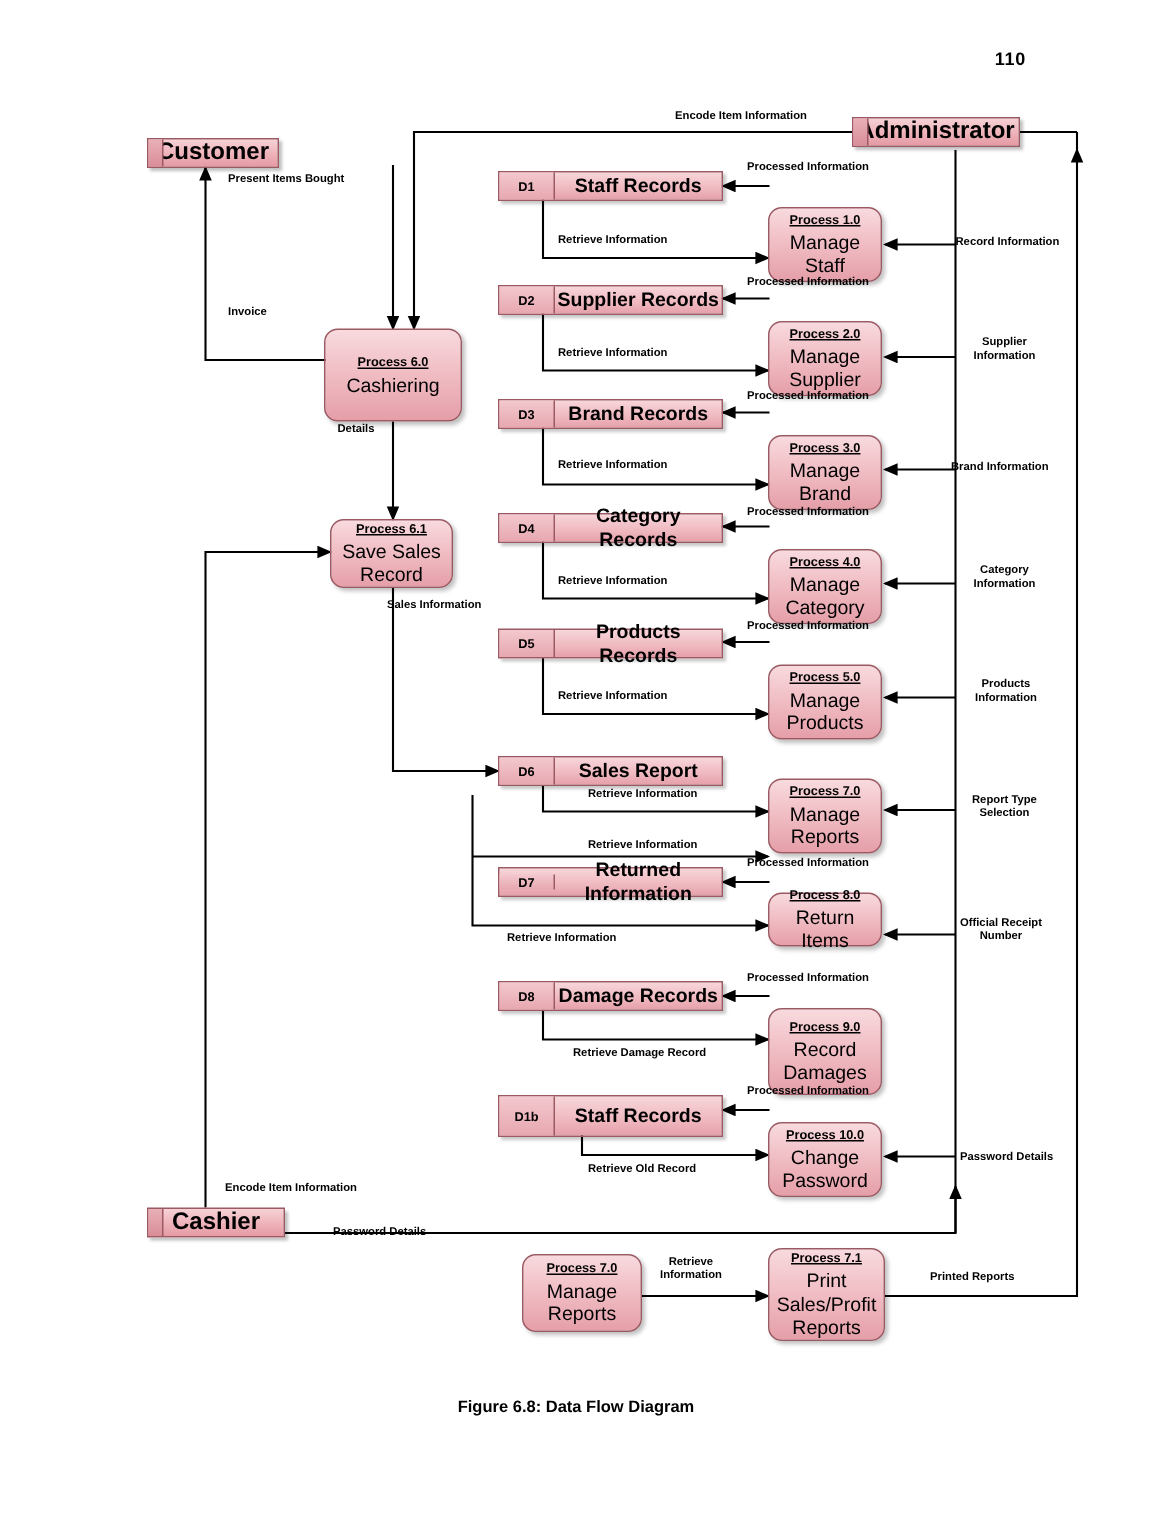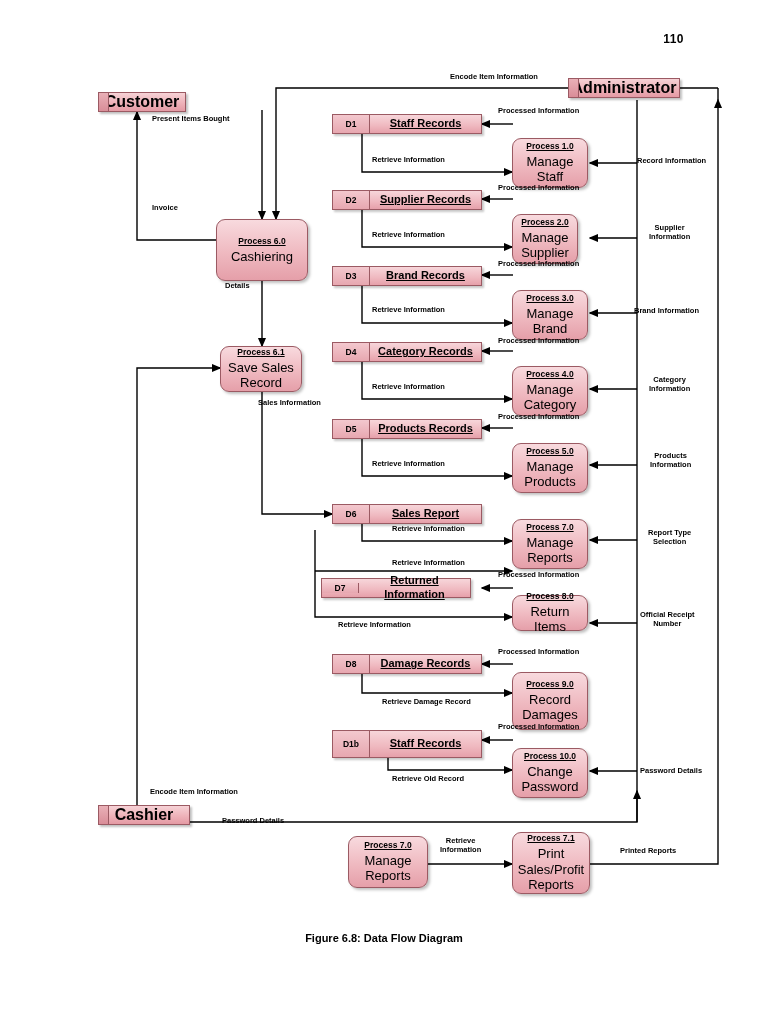"Staff Records" .store .sname { font-size: 11px -> 13px; text-decoration: underline -> none }
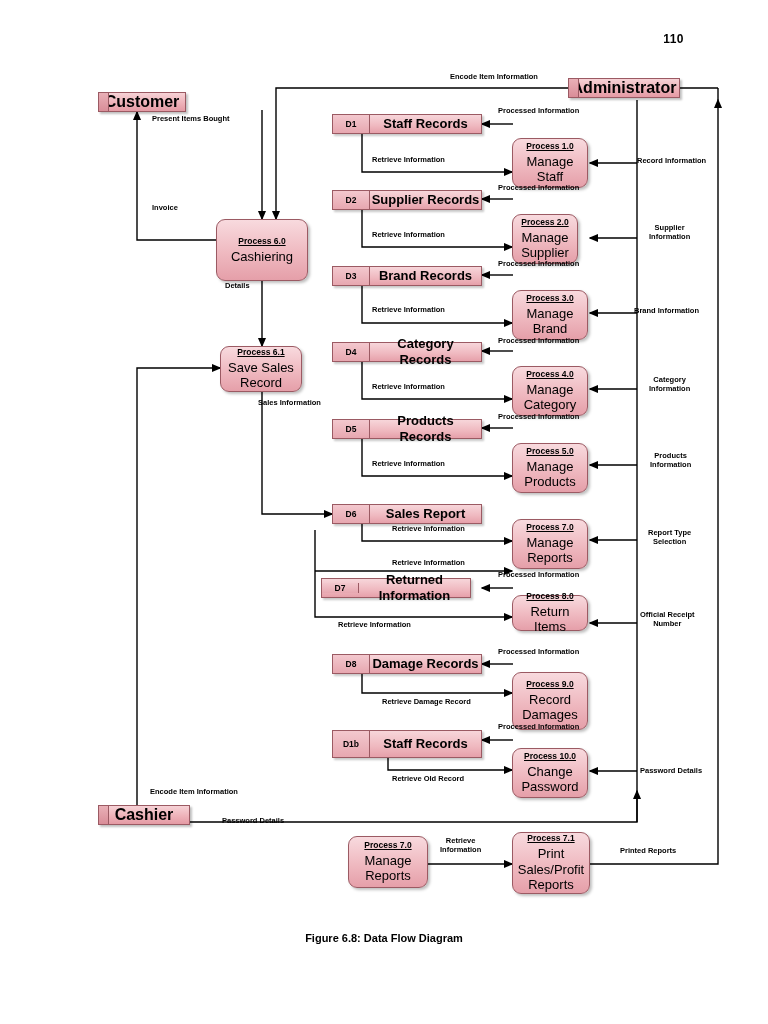"Process 2.0" div.node { width: 66px -> 76px }
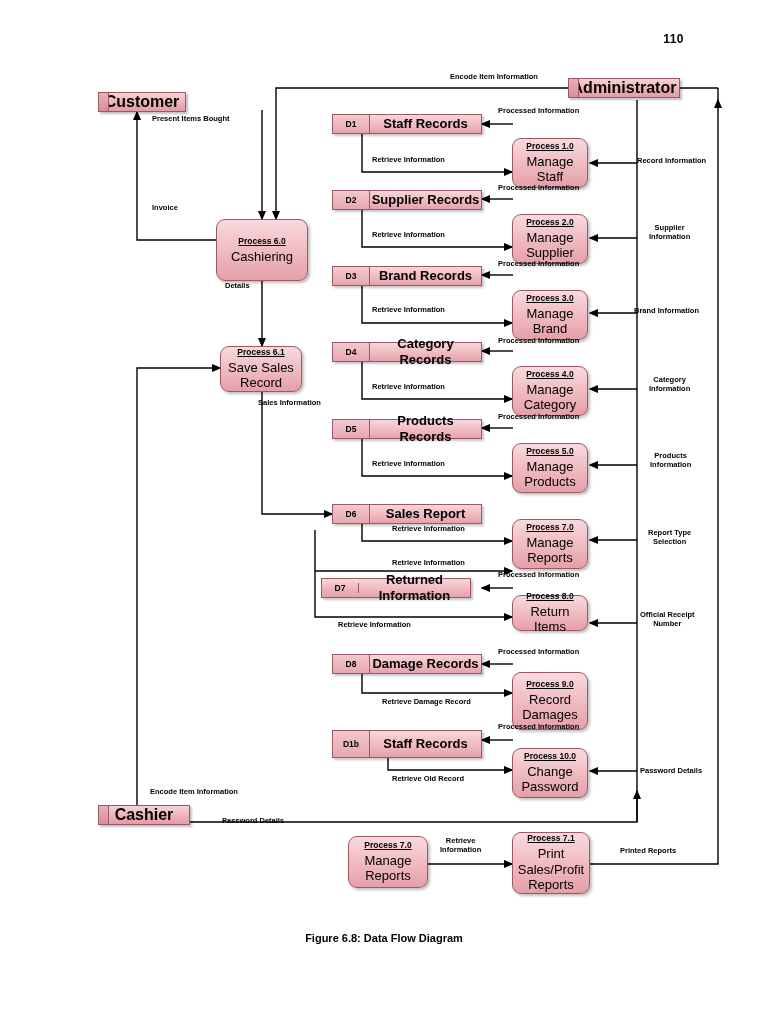"D7" div.node { left: 321px -> 332px }
